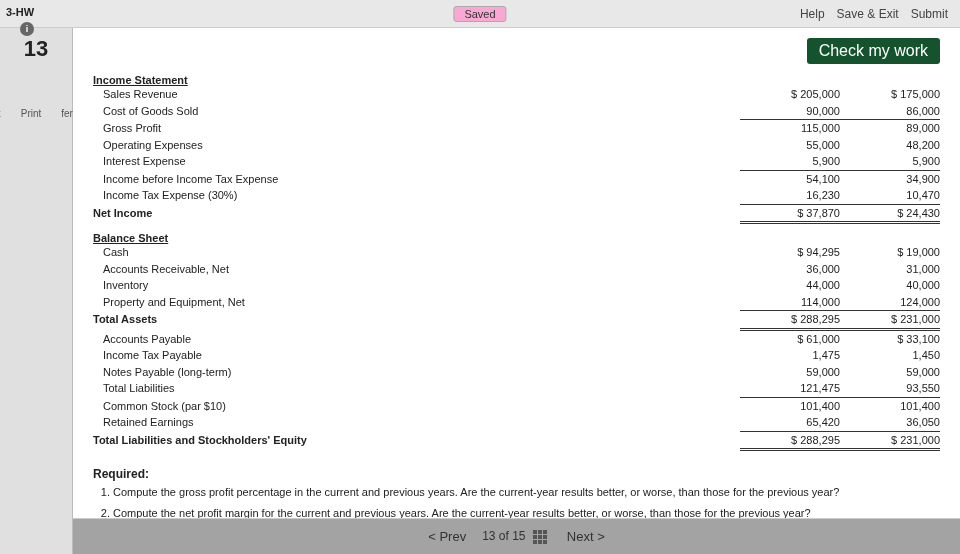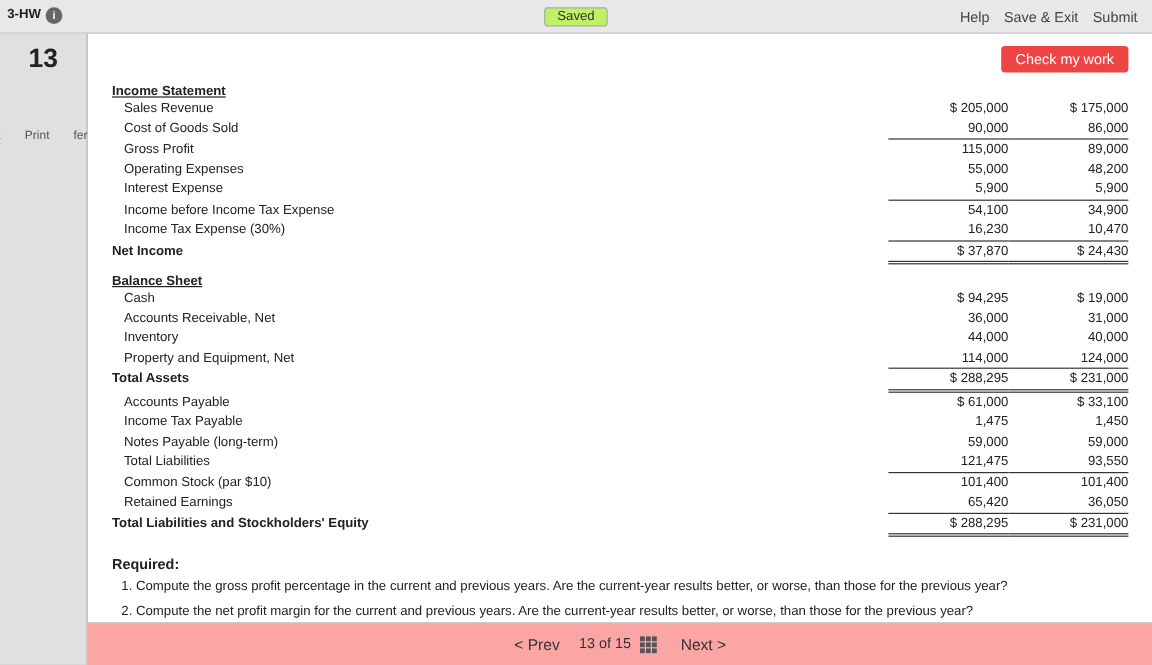"3-HW" .hw-label { align-items: flex-start -> flex-end; flex-direction: none -> column }
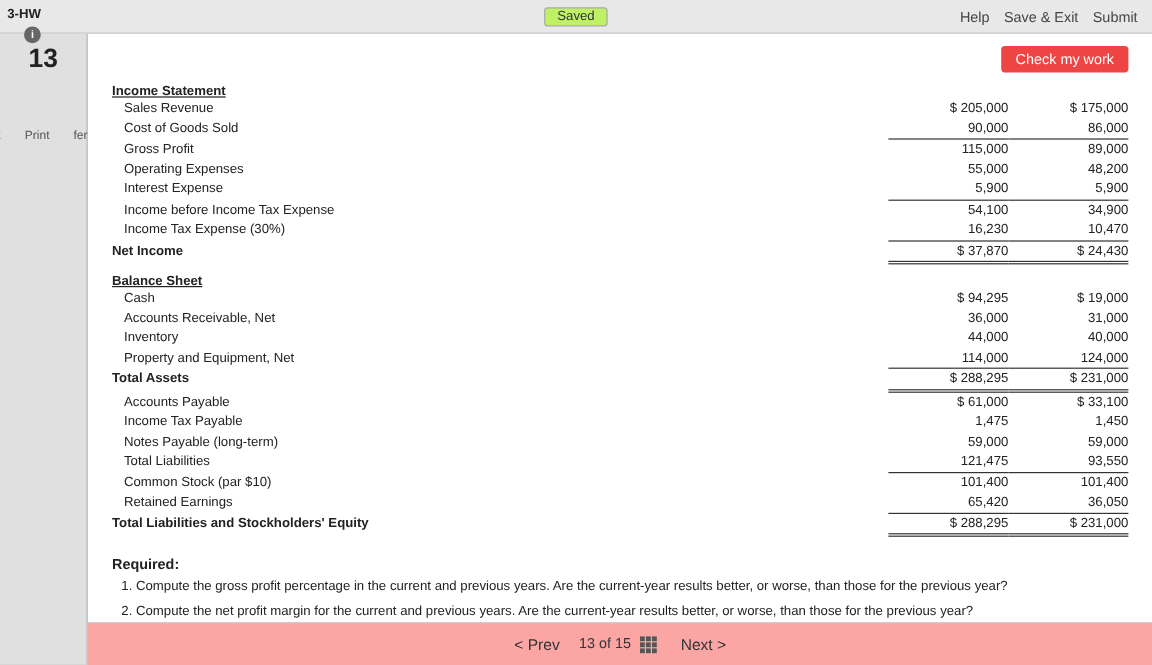"Saved" .saved-badge { background: #bef264 -> #f9a8d4 }
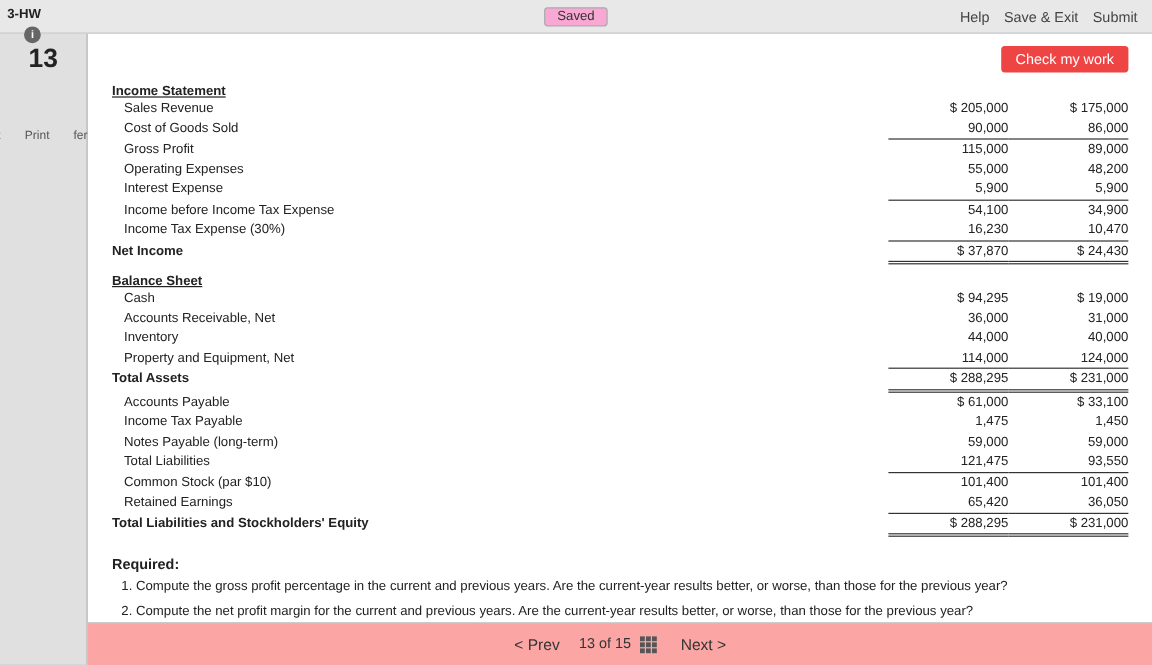"Check my work" .check-my-work-btn { background: #ef4444 -> #14532d; font-size: 12px -> 16px }
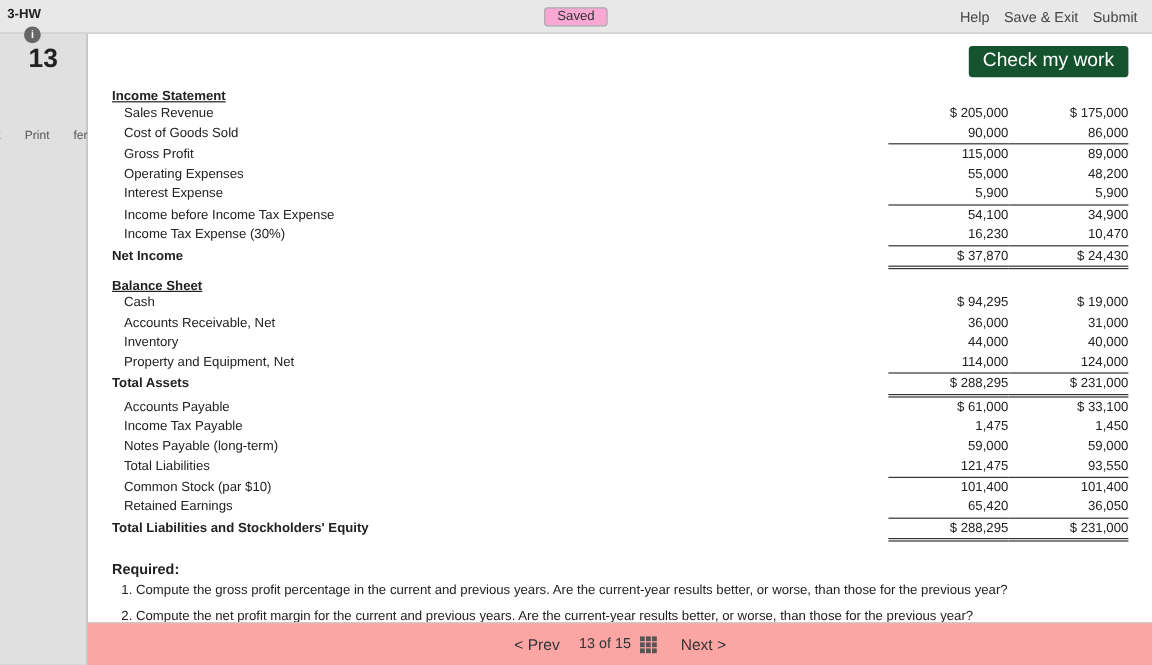"< Prev" .bottom-nav { background: #fca5a5 -> #a3a3a3 }
